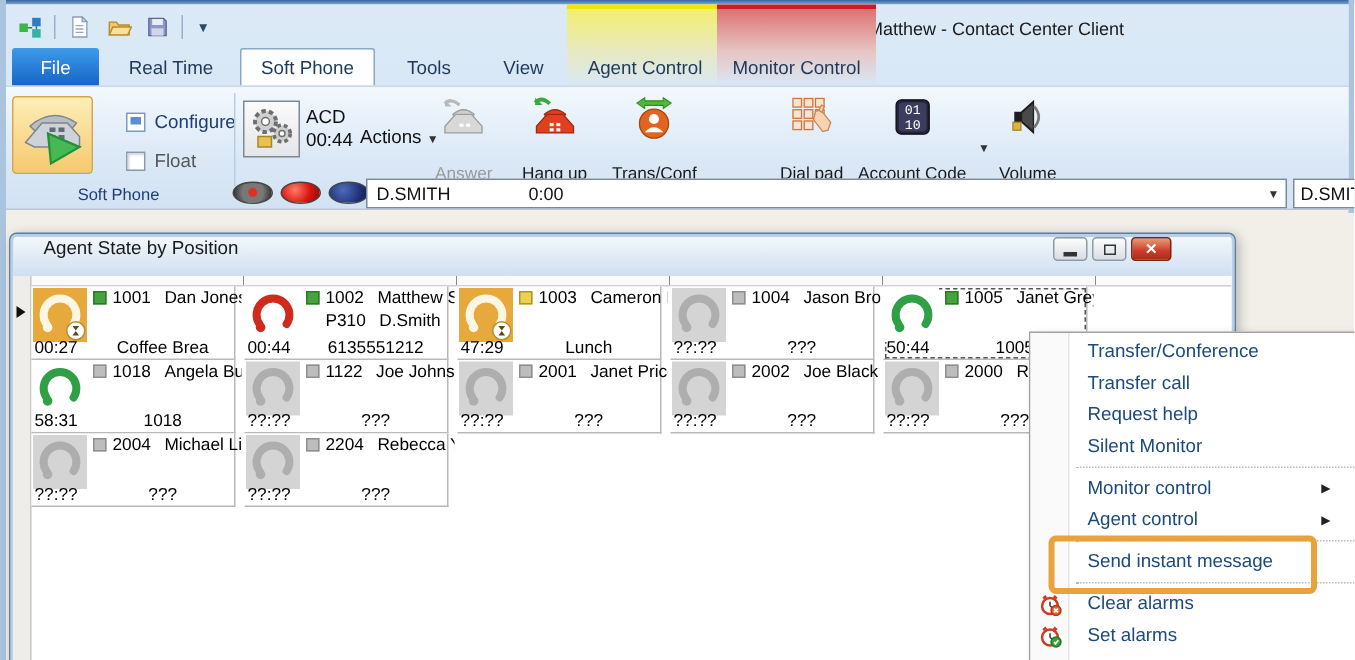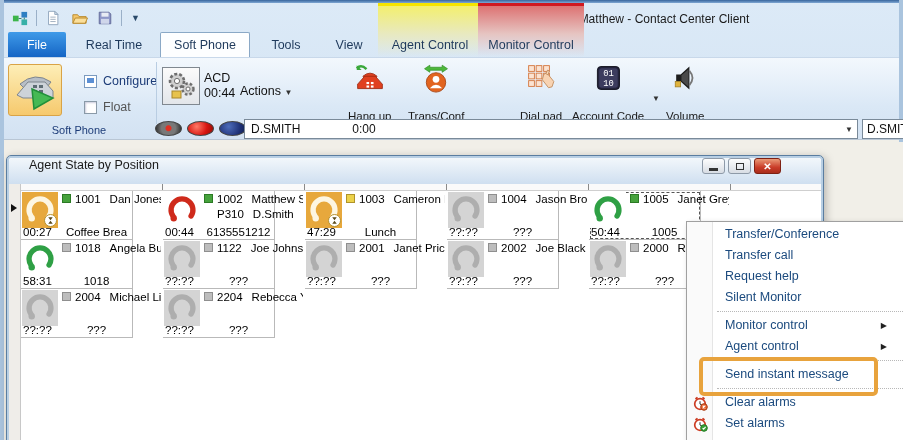"Answer" div.rbtn { html: none -> <div> <span> <svg> <path></path> <path></path> <path></path> <path></path> <rect></rect> <rect></rect> </svg> </span> <span>Answer</span> </div> }
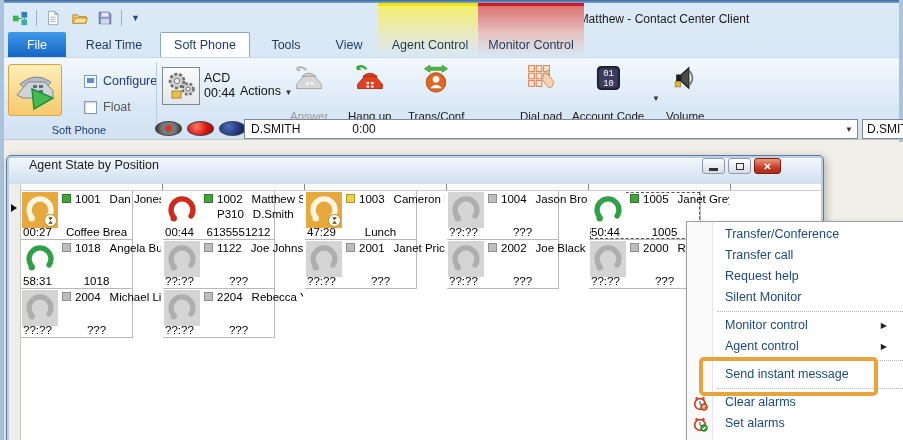"1001" .cell { width: 112px -> 136px }
